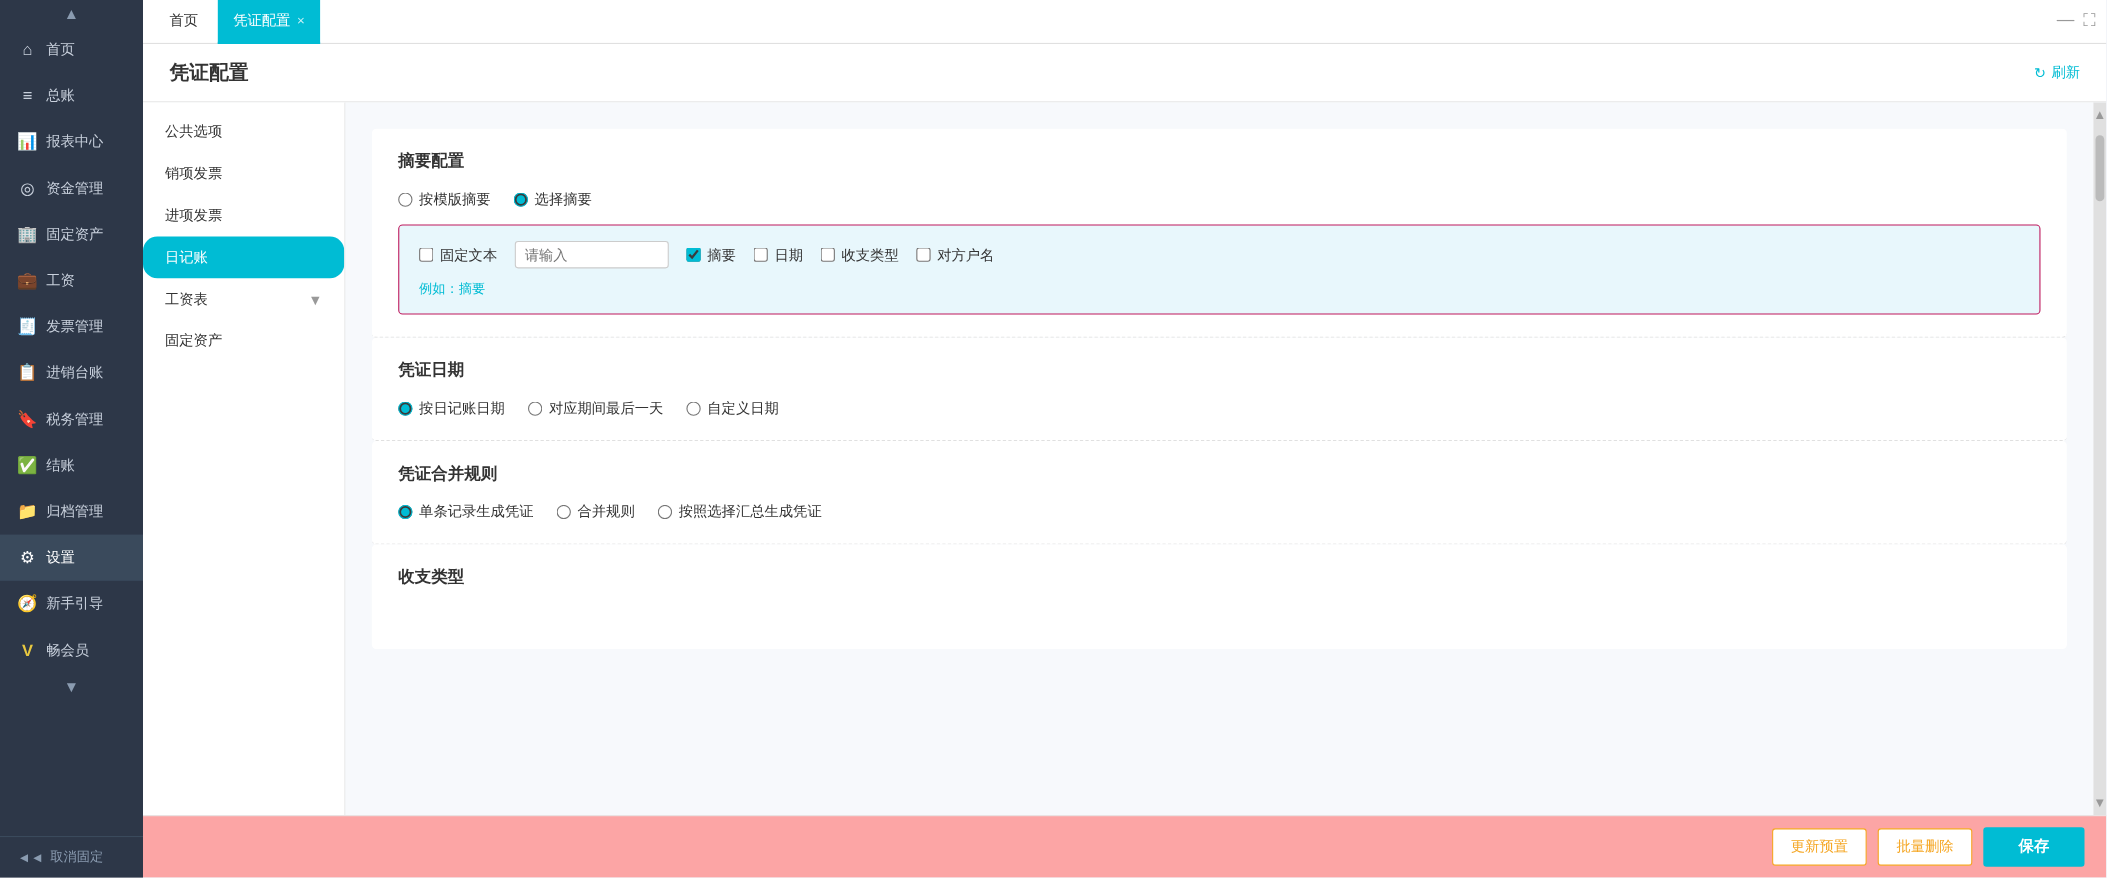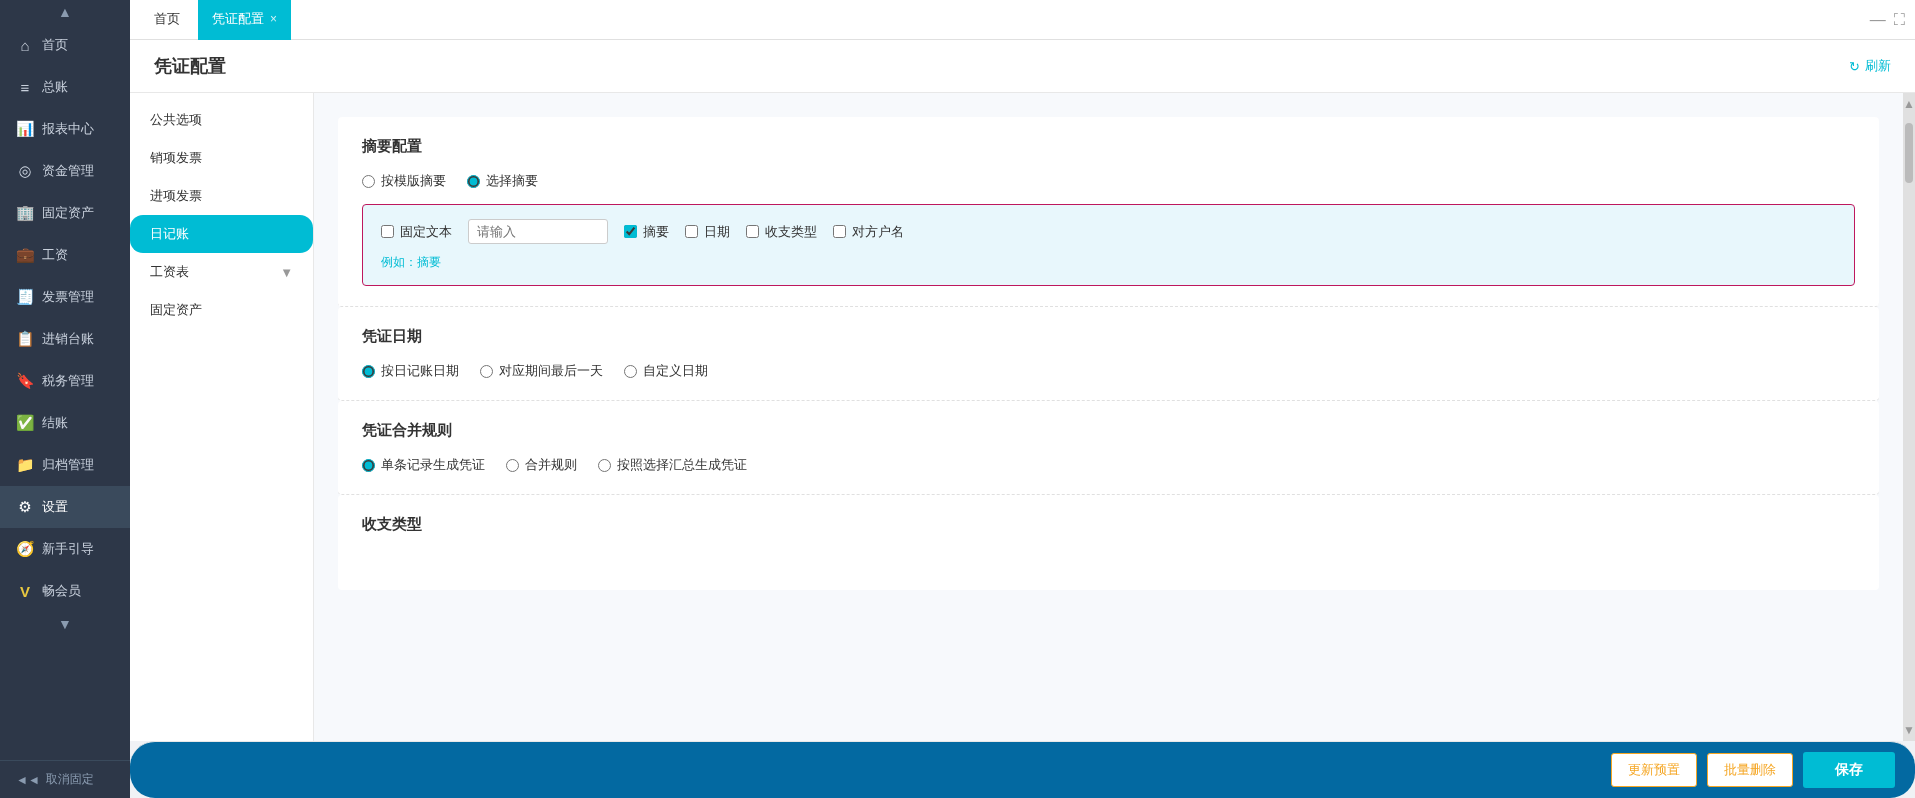"更新预置" .bottom-bar { background: #0369a1 -> #fca5a5; border-radius: 25px -> none }
